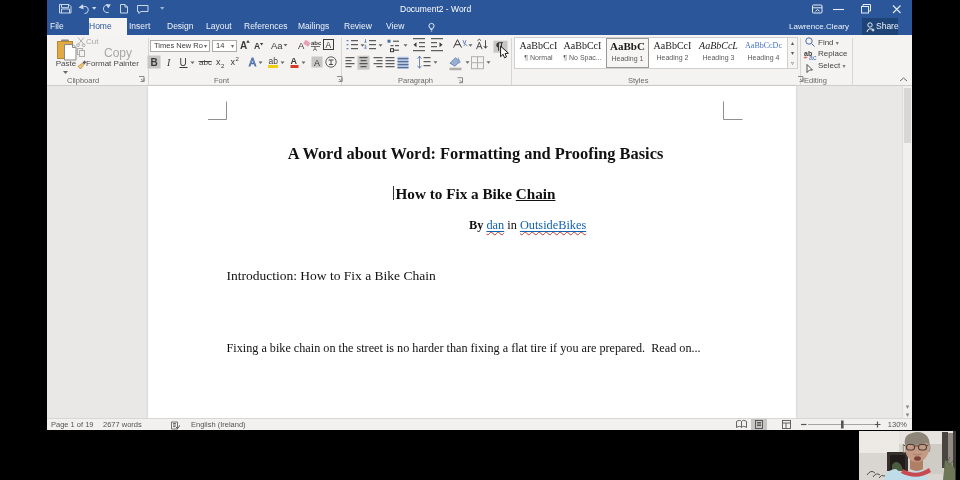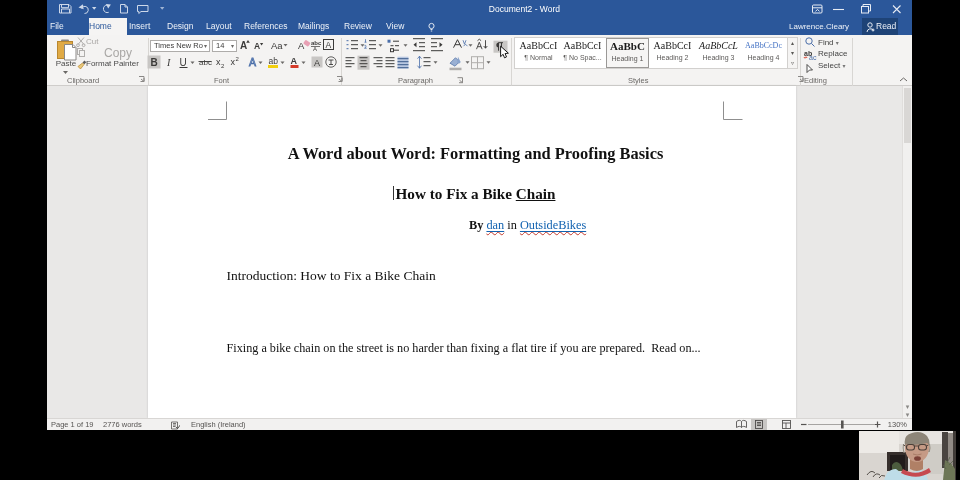"Document2 - Word" div.a { text-align: right -> left }
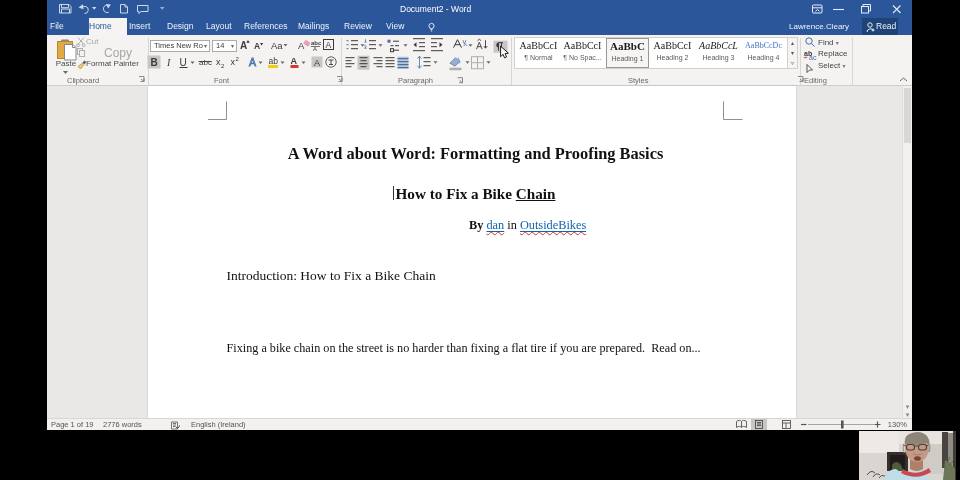"Read" div.tab { text: Read -> Share }
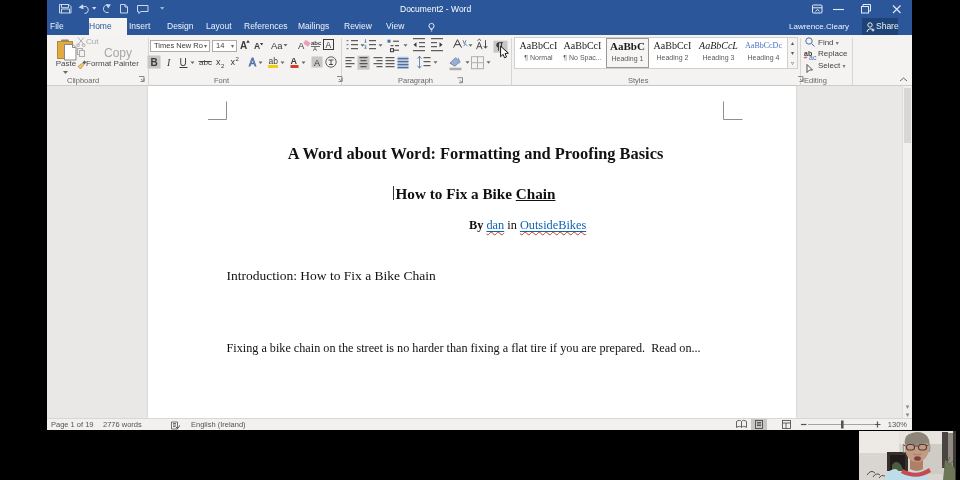"2776 words" div.a { text: 2776 -> 2677 }
